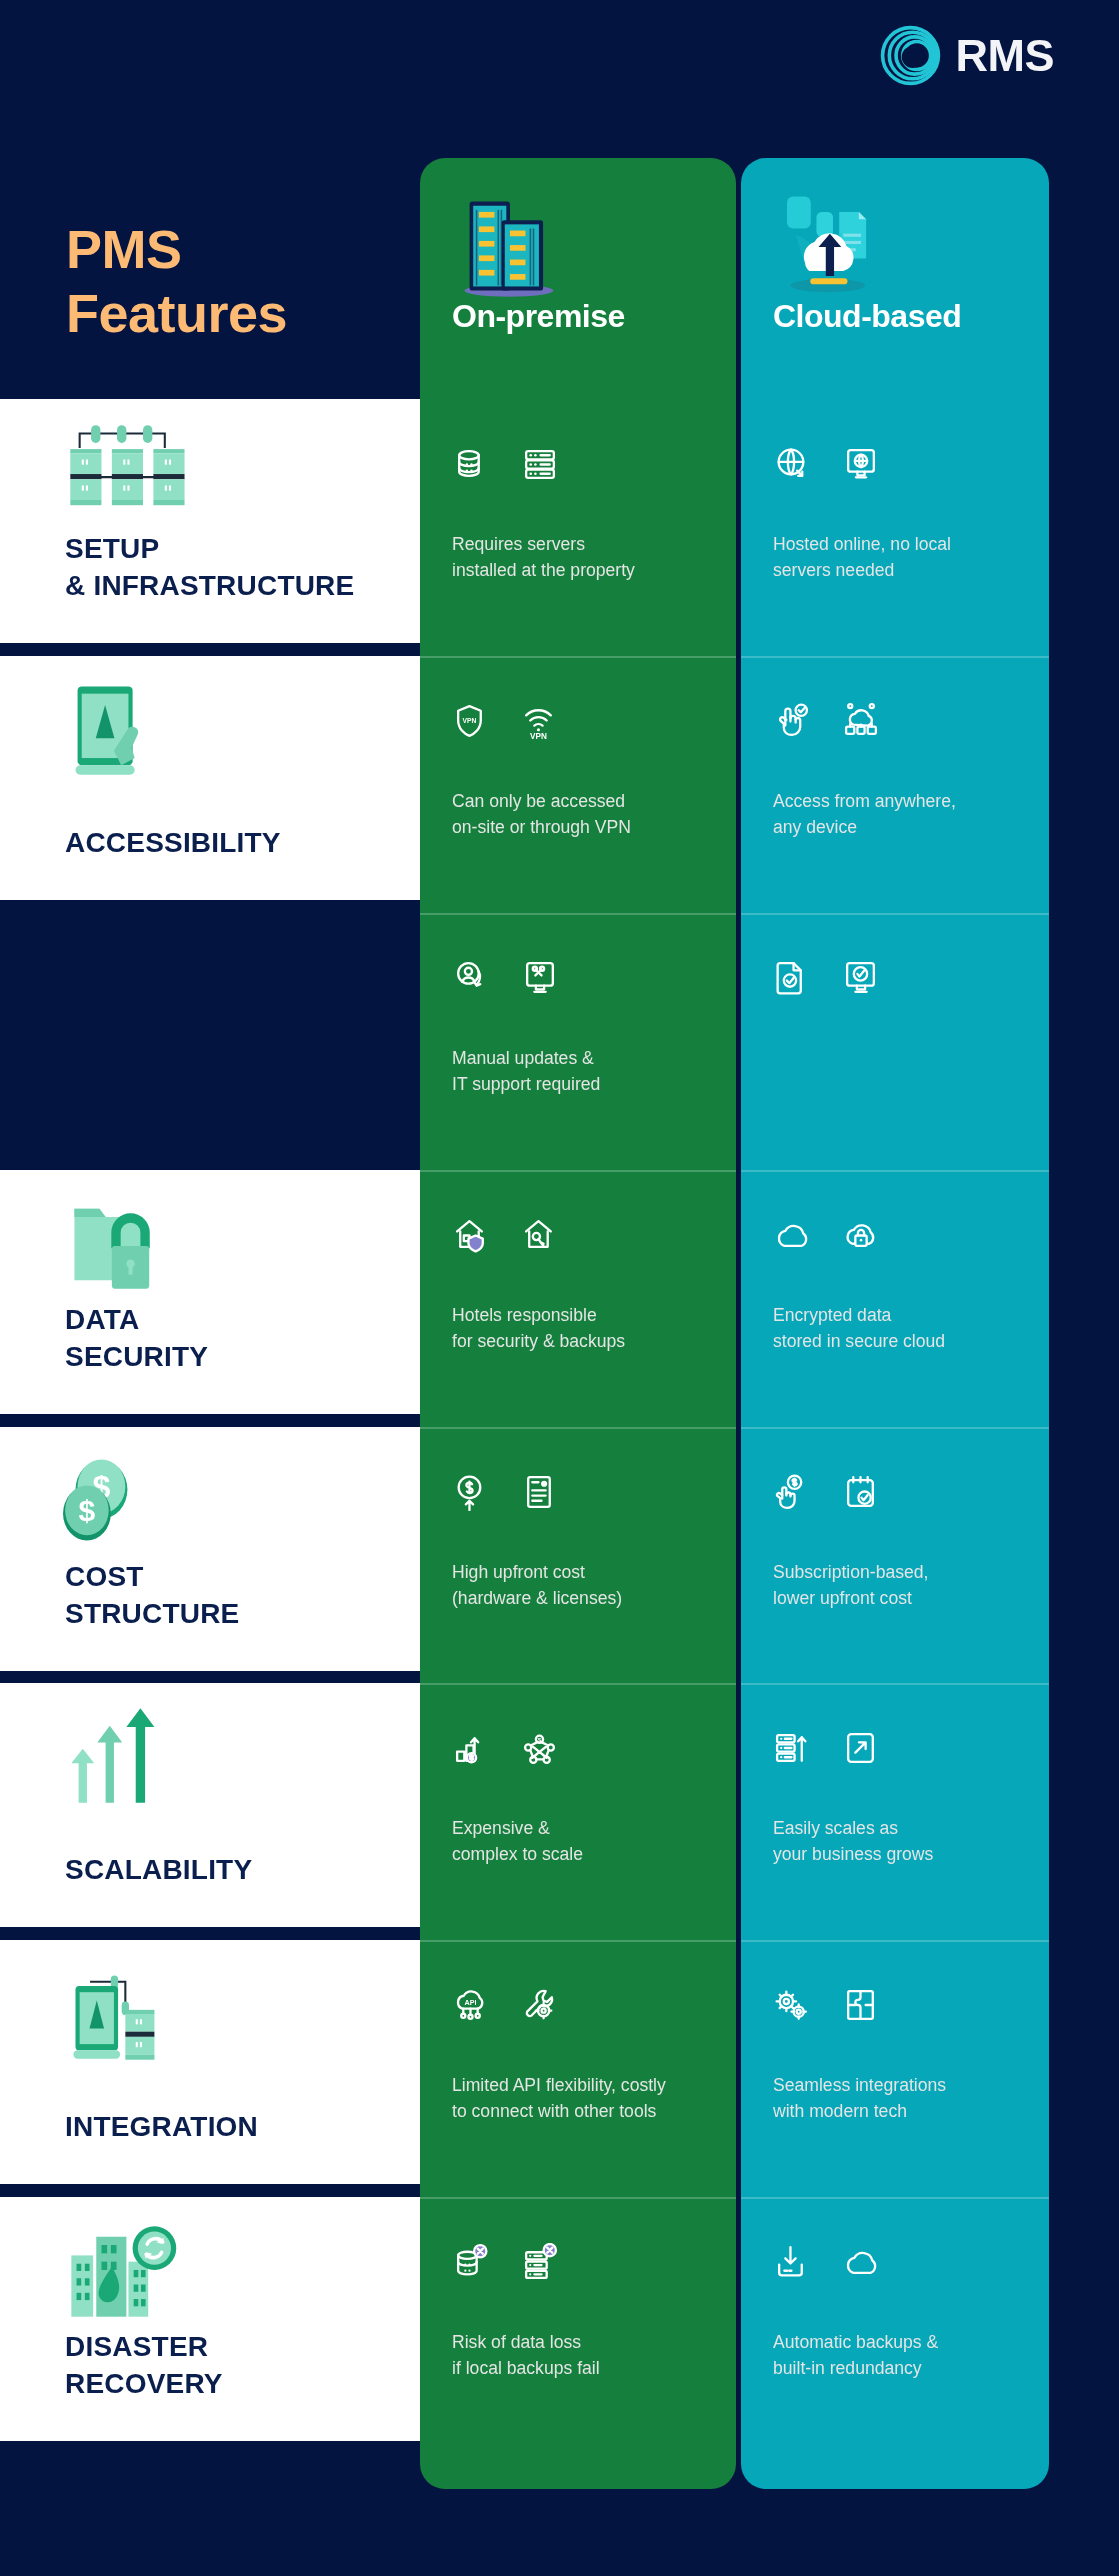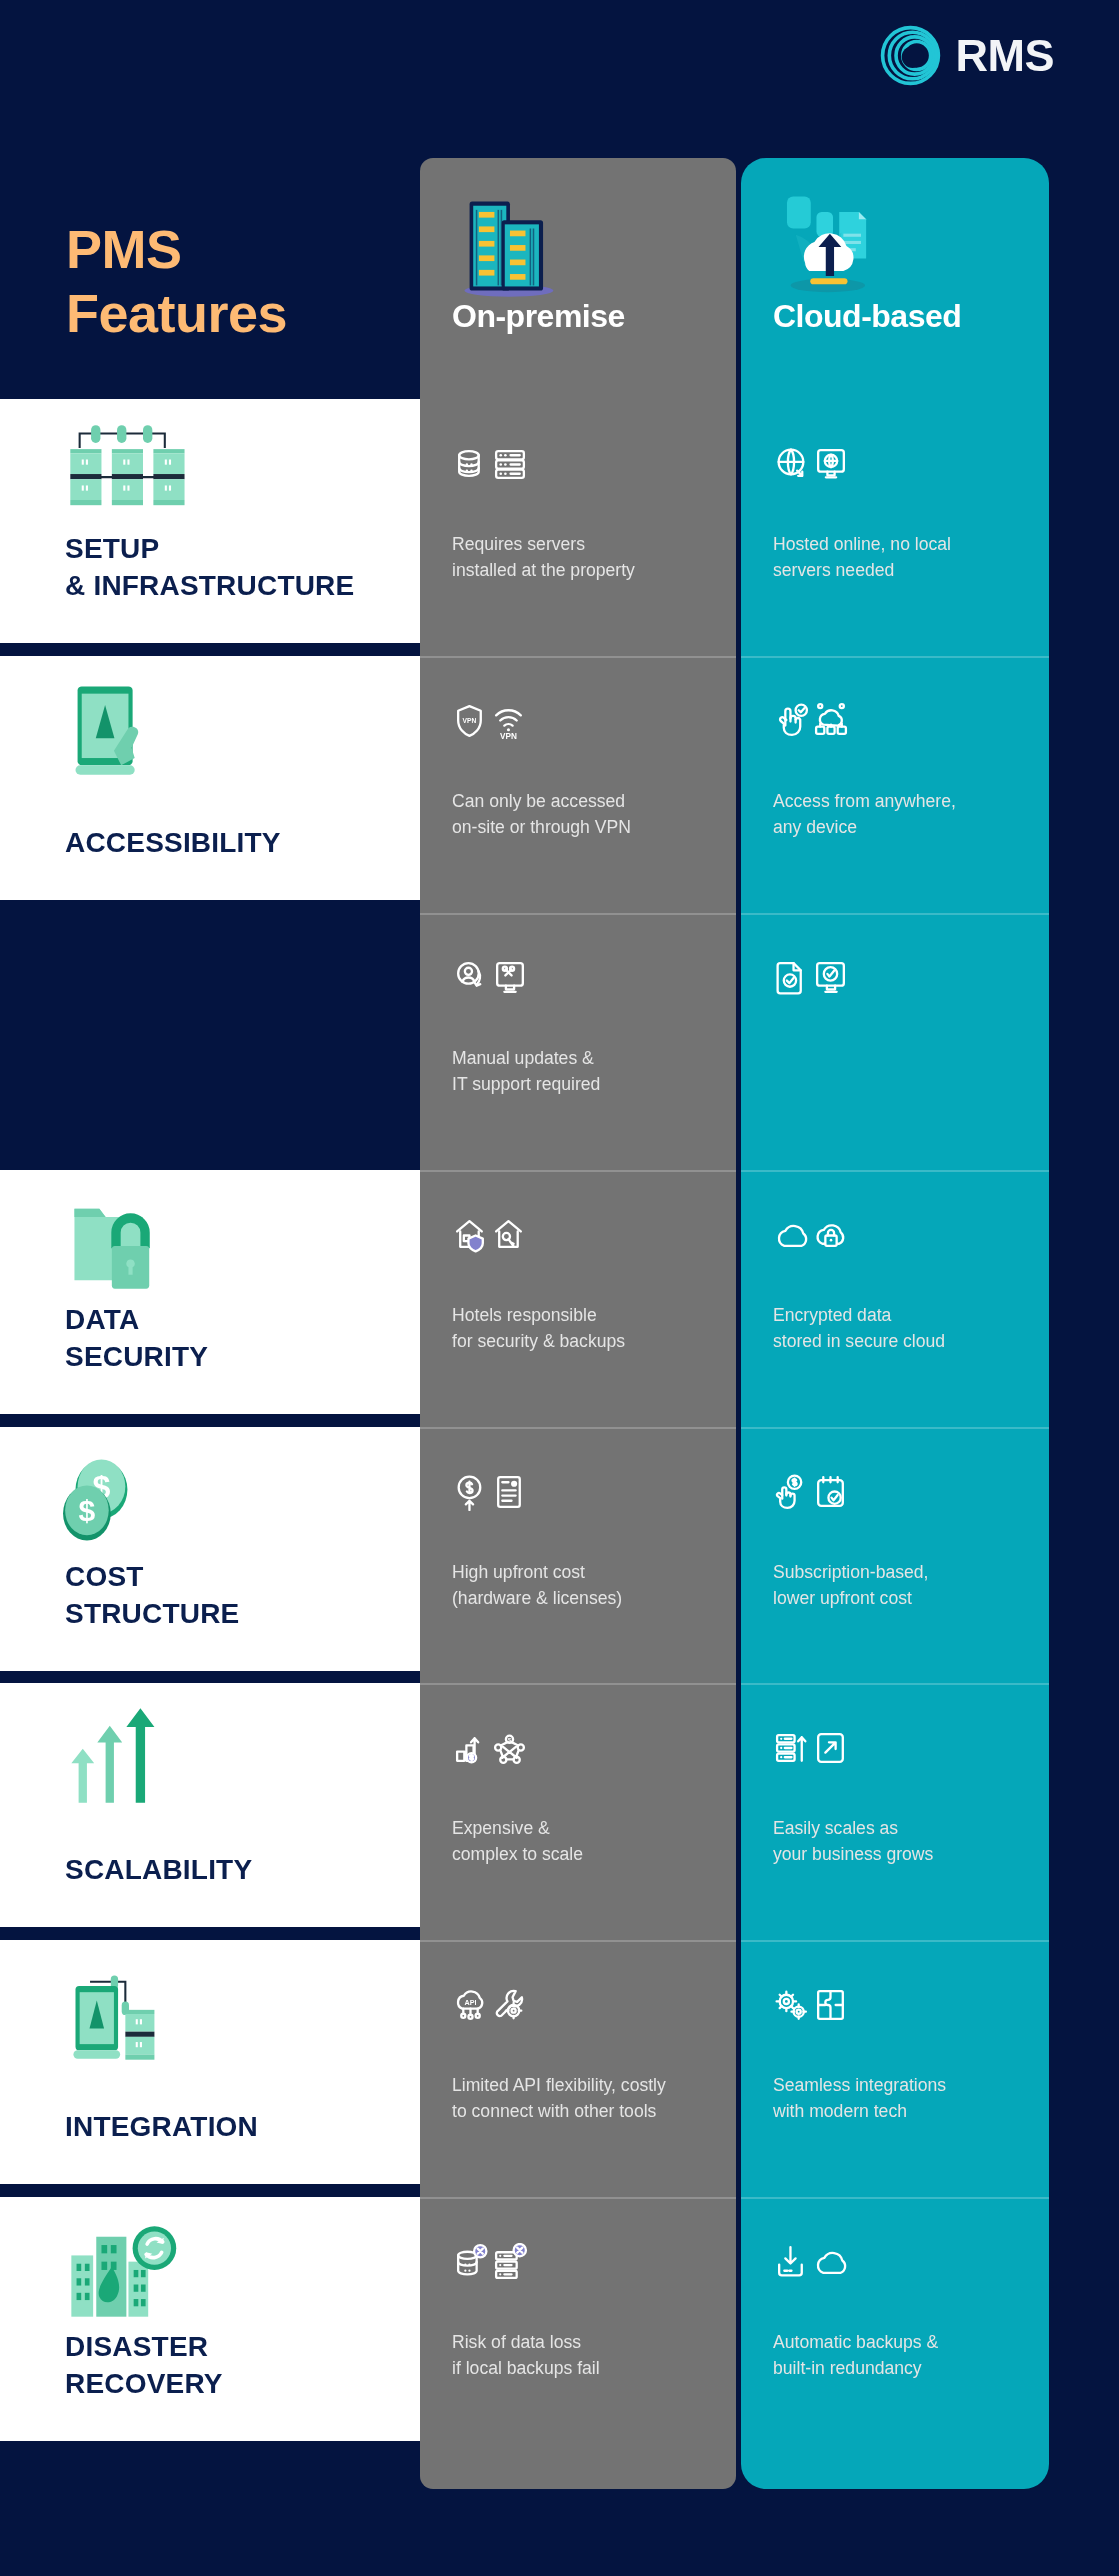"On-premise" .col-onprem { background: #737373 -> #15803d; border-radius: 13px -> none }
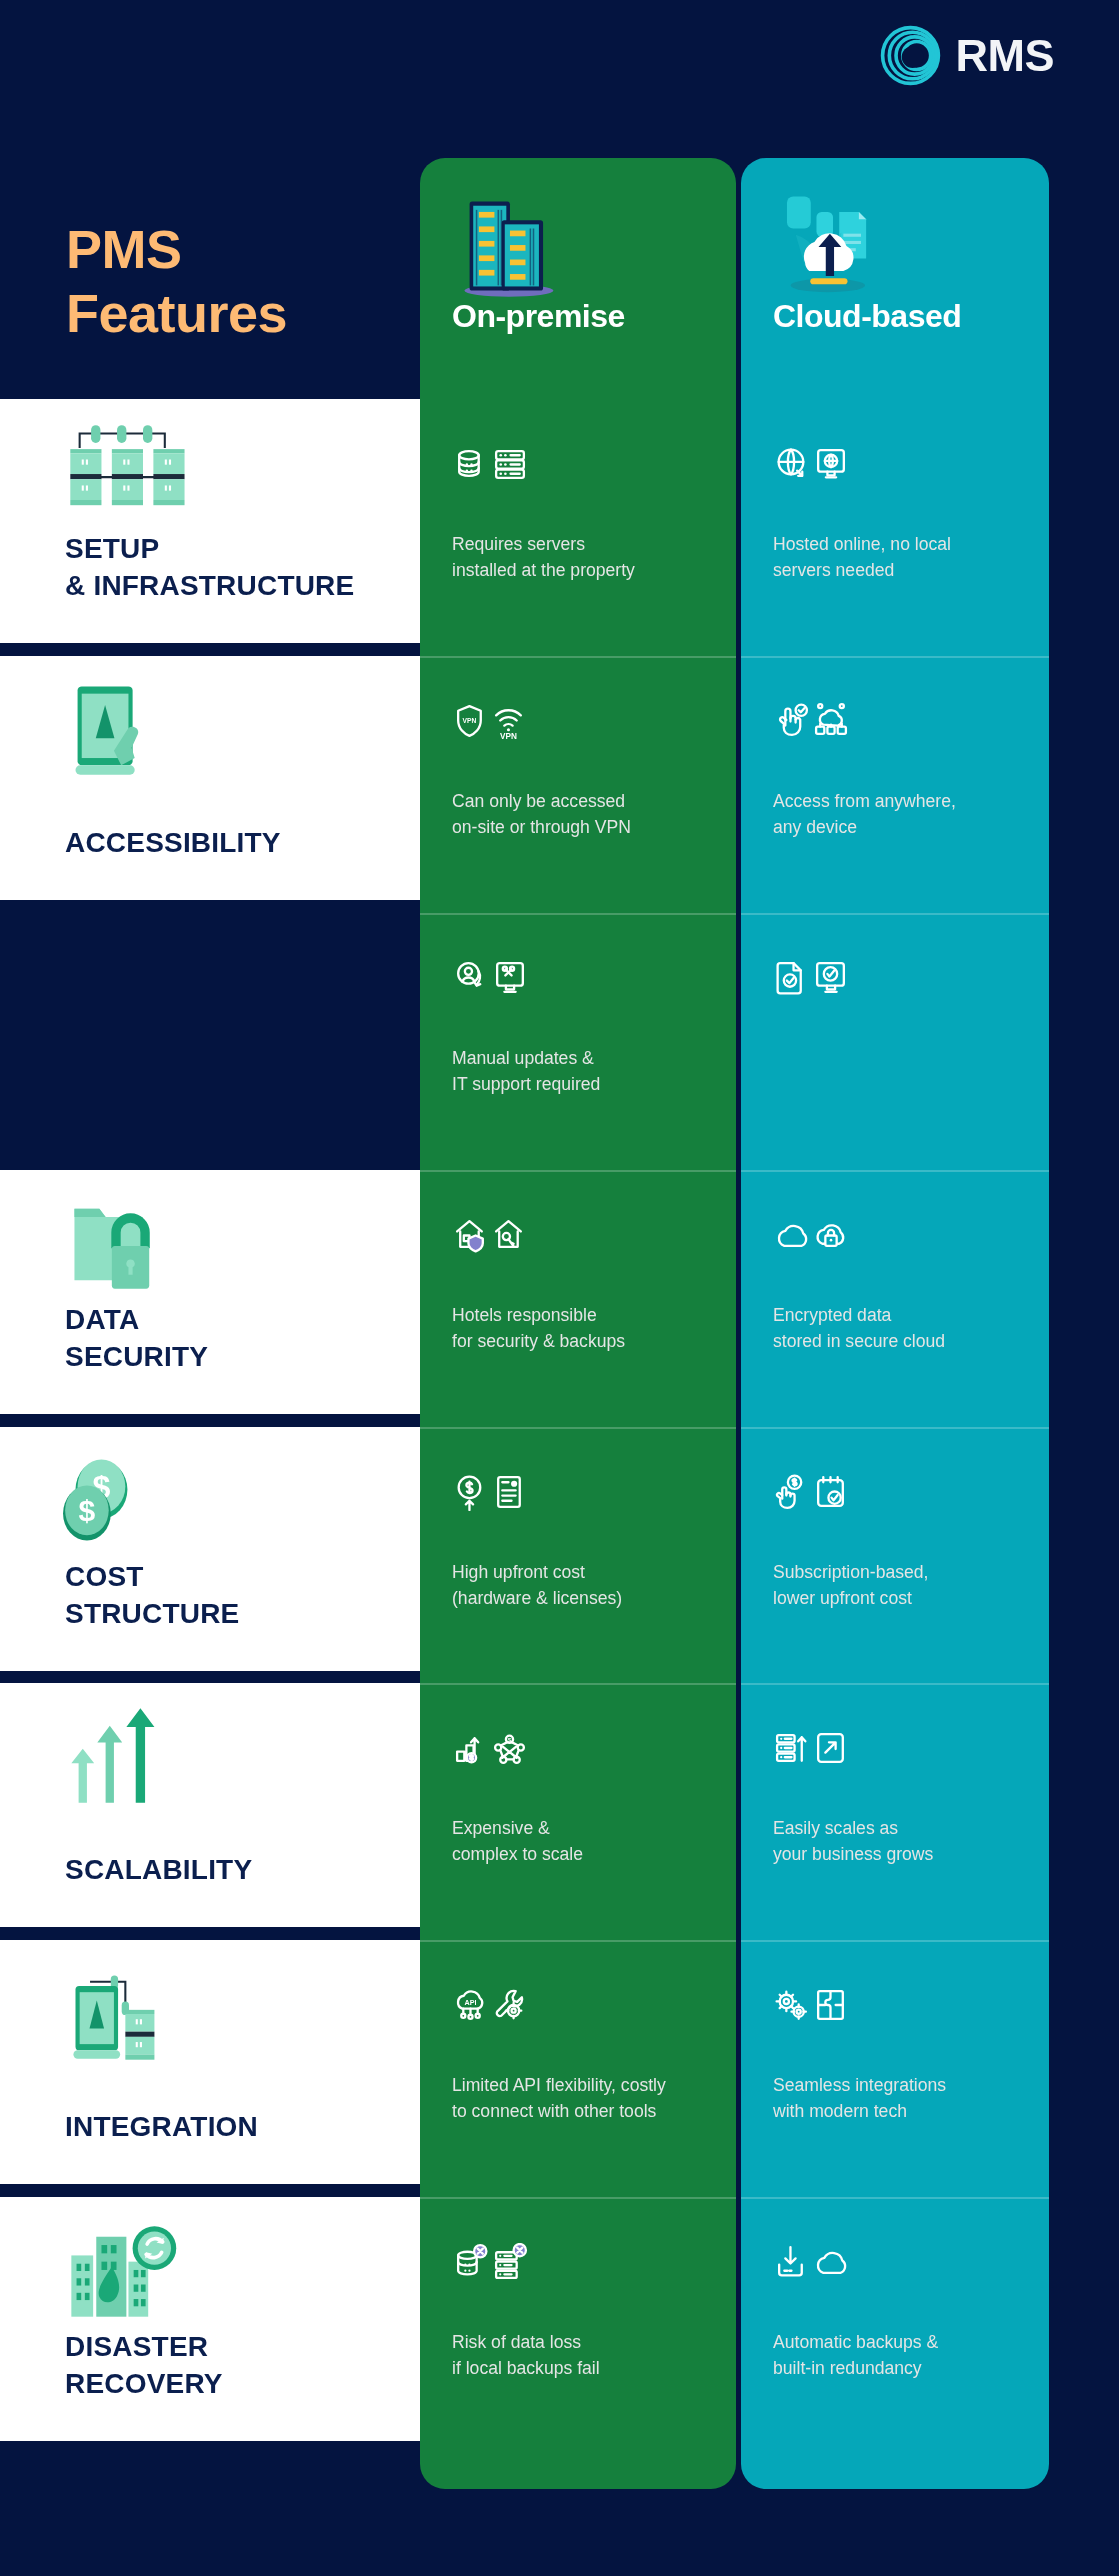"VPN" .cell-icons { gap: 1px -> 31px }
